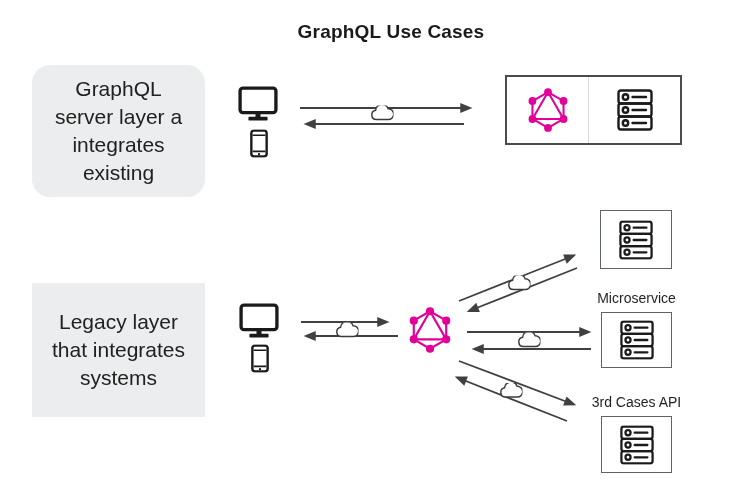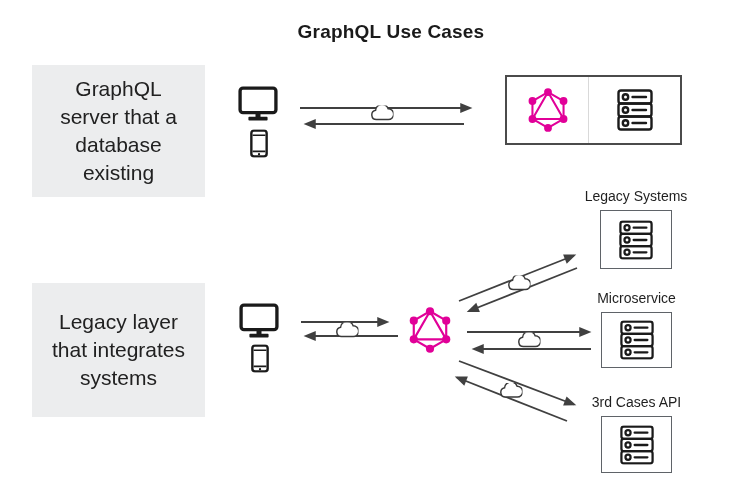"GraphQL" div.label-box { border-radius: none -> 18px }
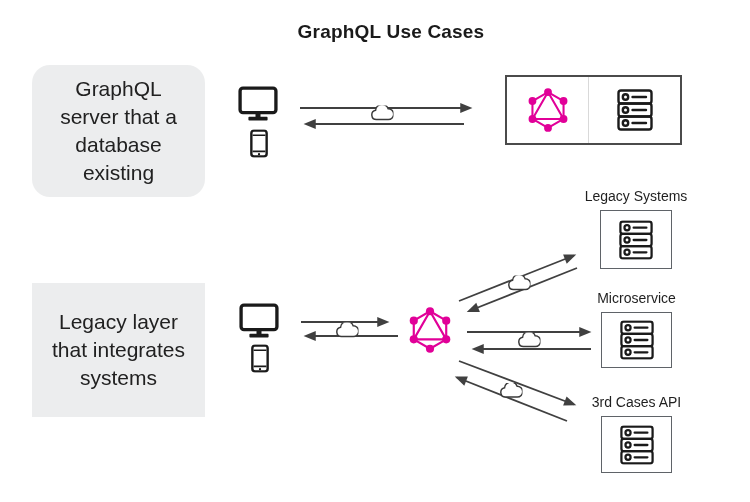"server that a" span.ln { text: that -> layer }
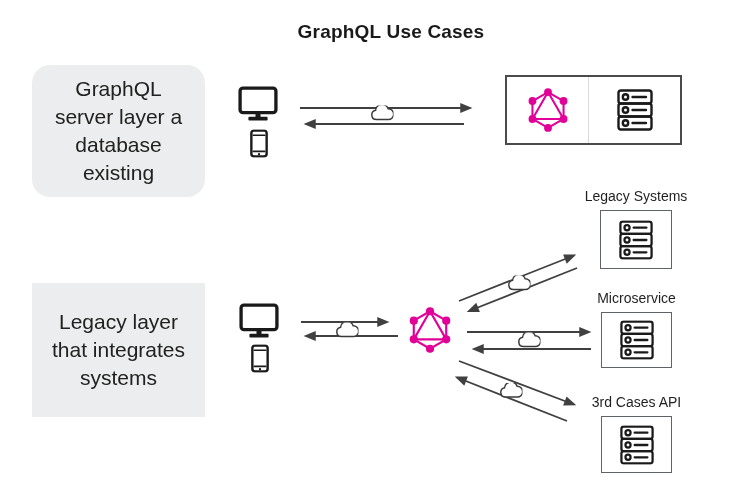"database" span.ln { text: database -> integrates }
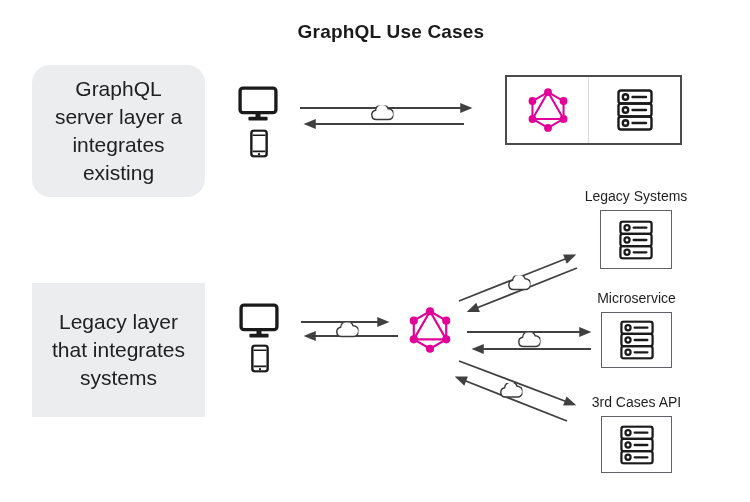"Legacy Systems" div.target-label { html: <div>Legacy Systems</div> -> none }
